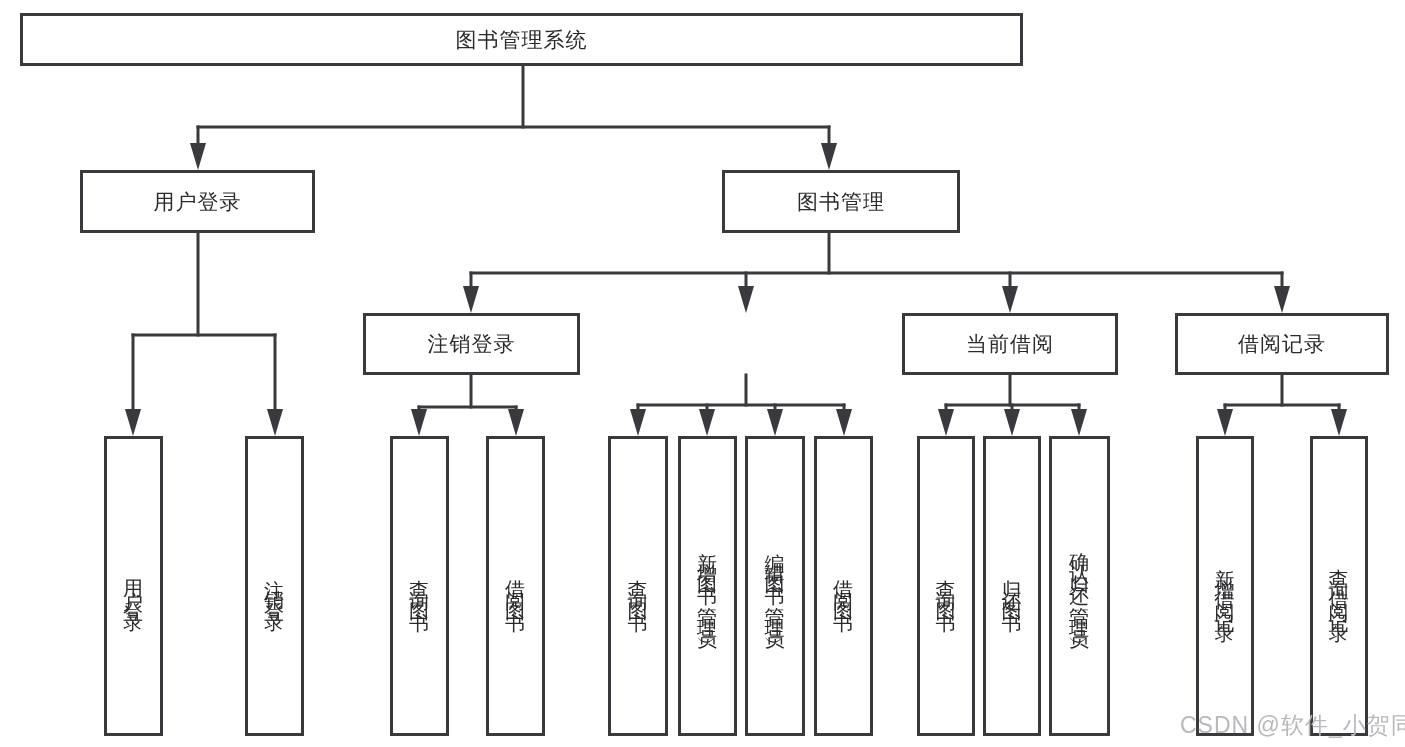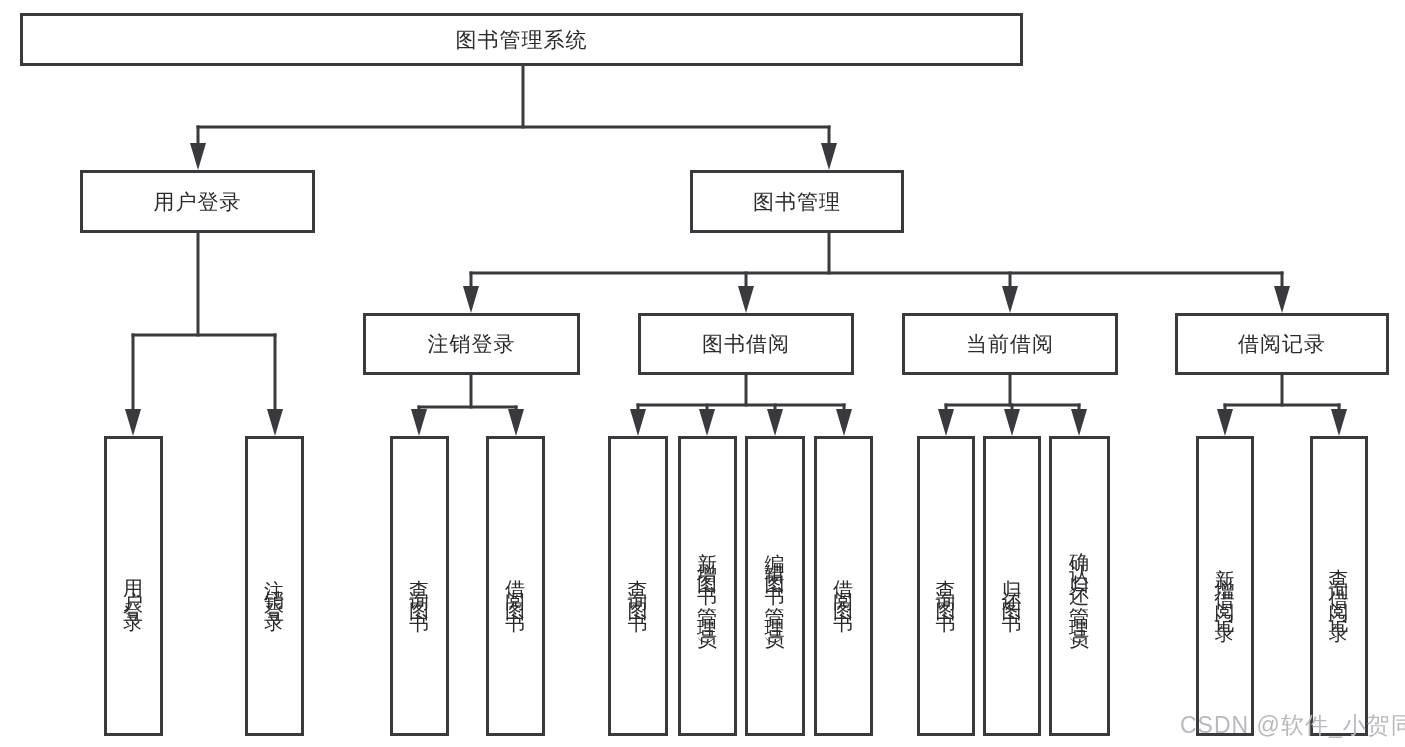"图书管理" div.node { left: 690px -> 722px; width: 214px -> 238px }
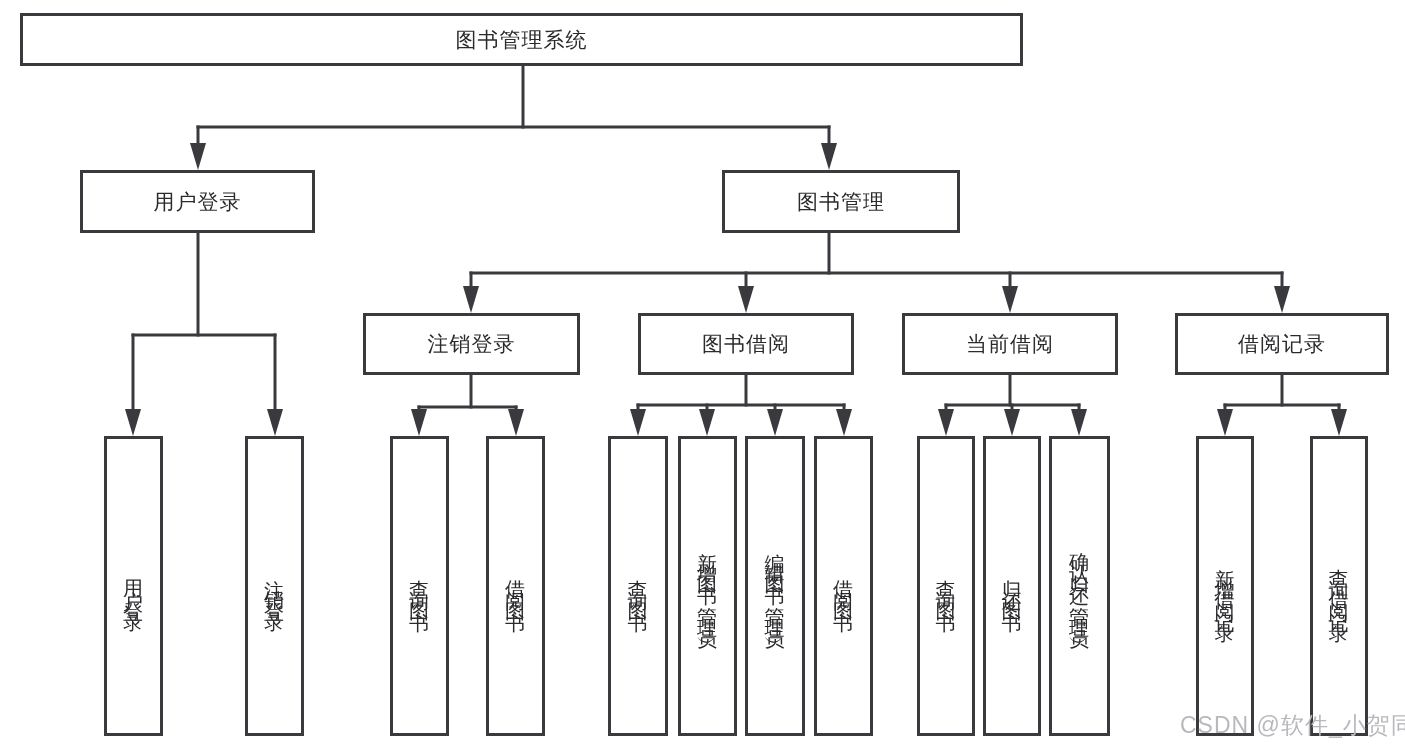"图书借阅" div.node { html: <div> <span>图书借阅</span> </div> -> none }
